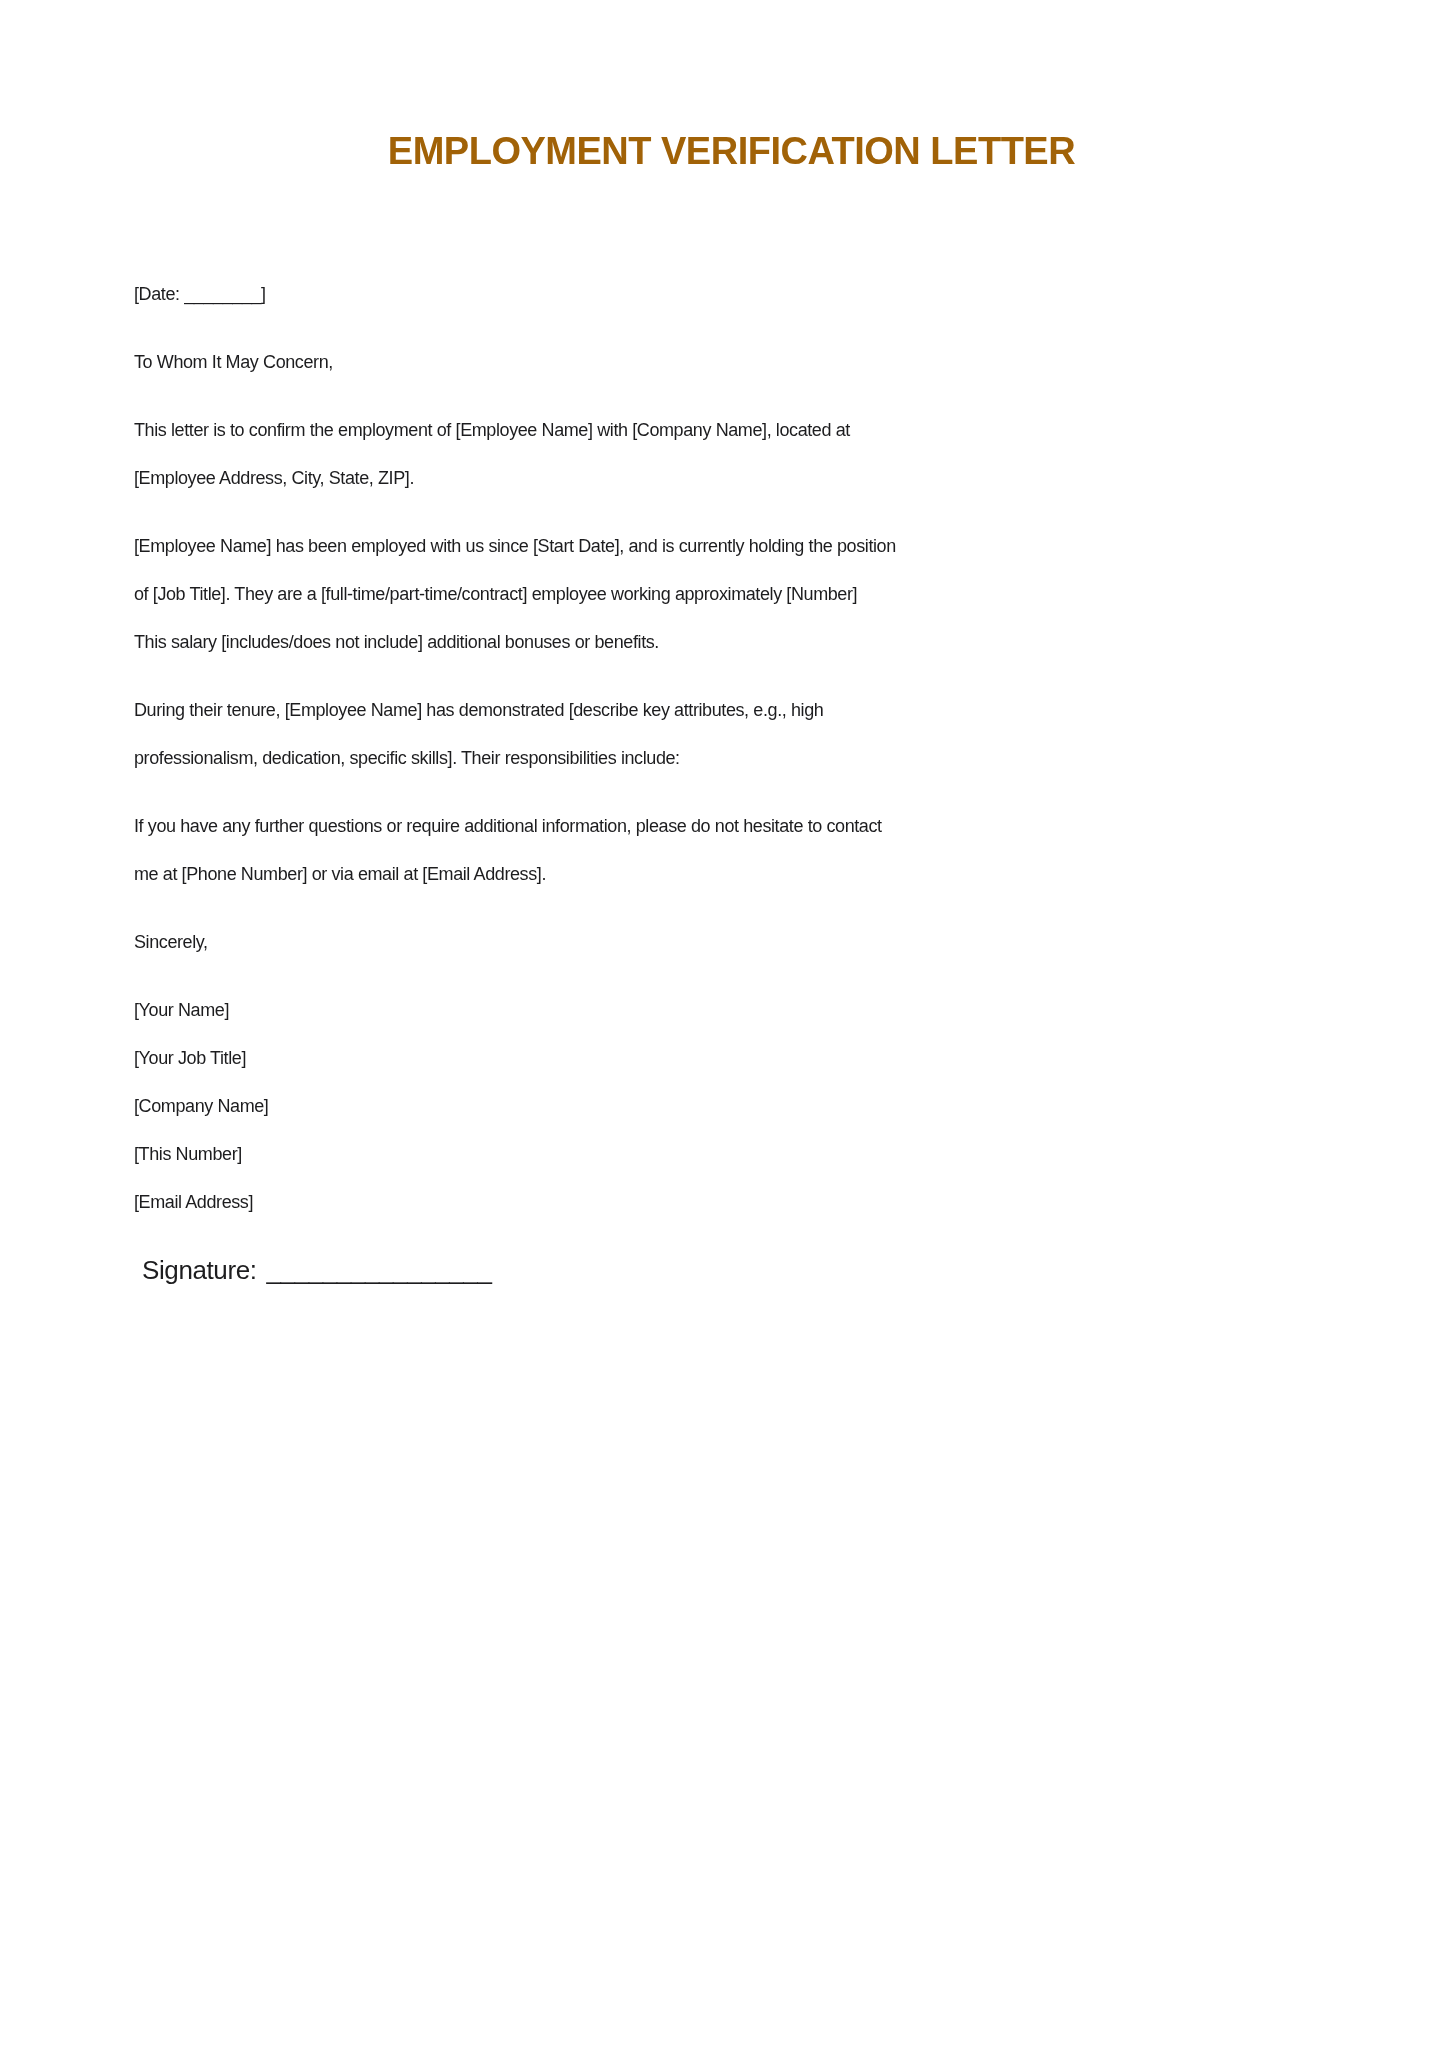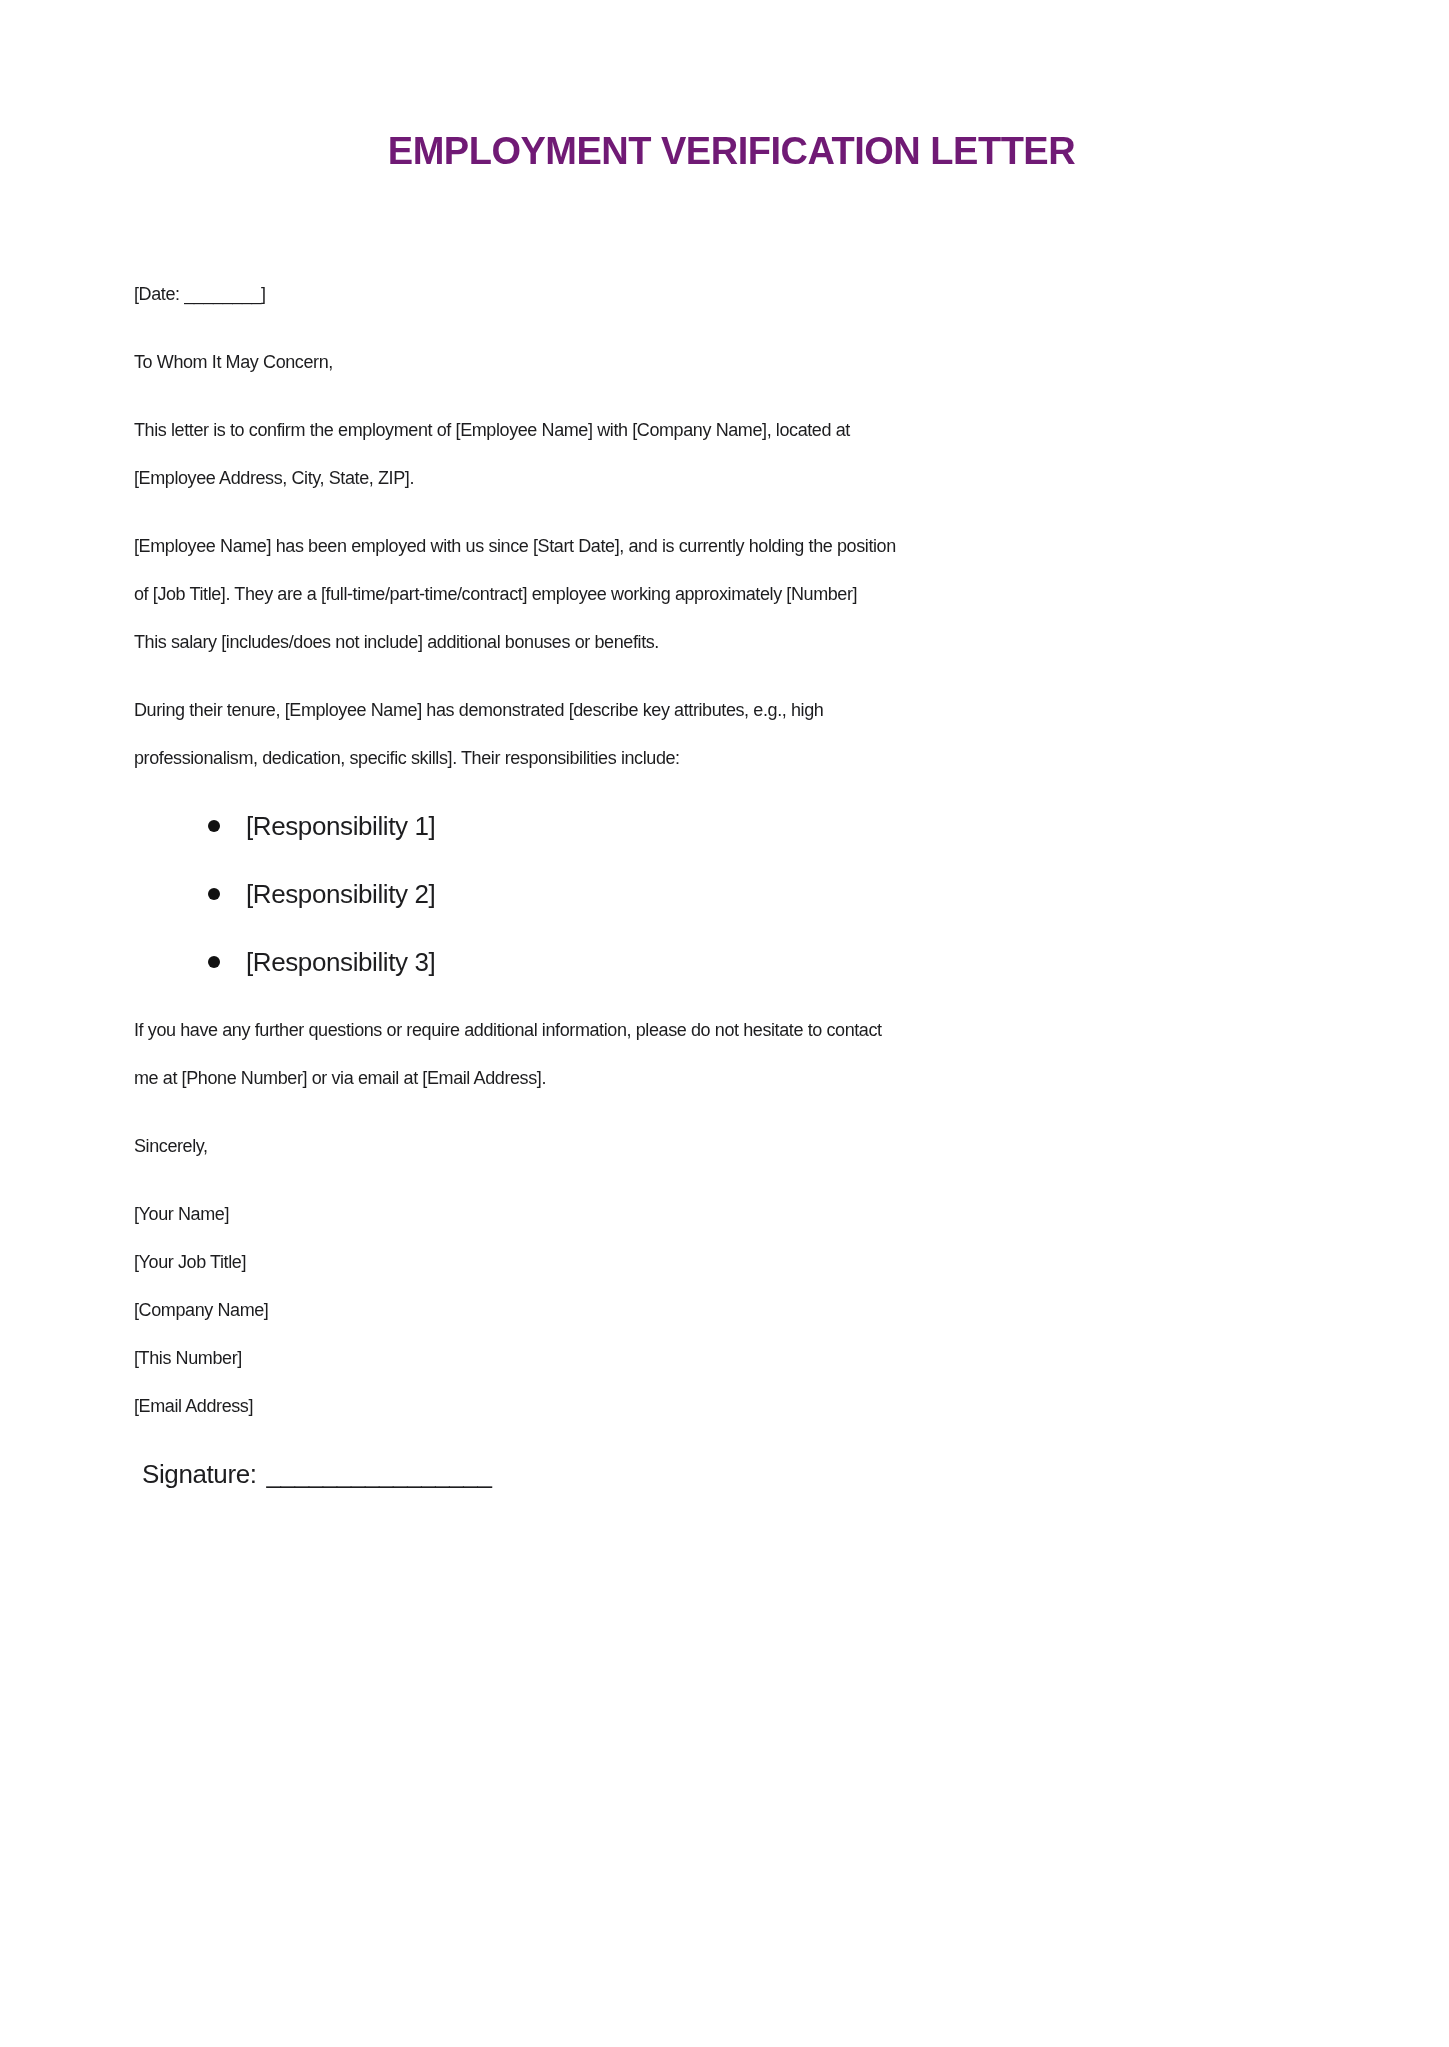"EMPLOYMENT VERIFICATION LETTER" .doc-title { color: #701a75 -> #a16207 }
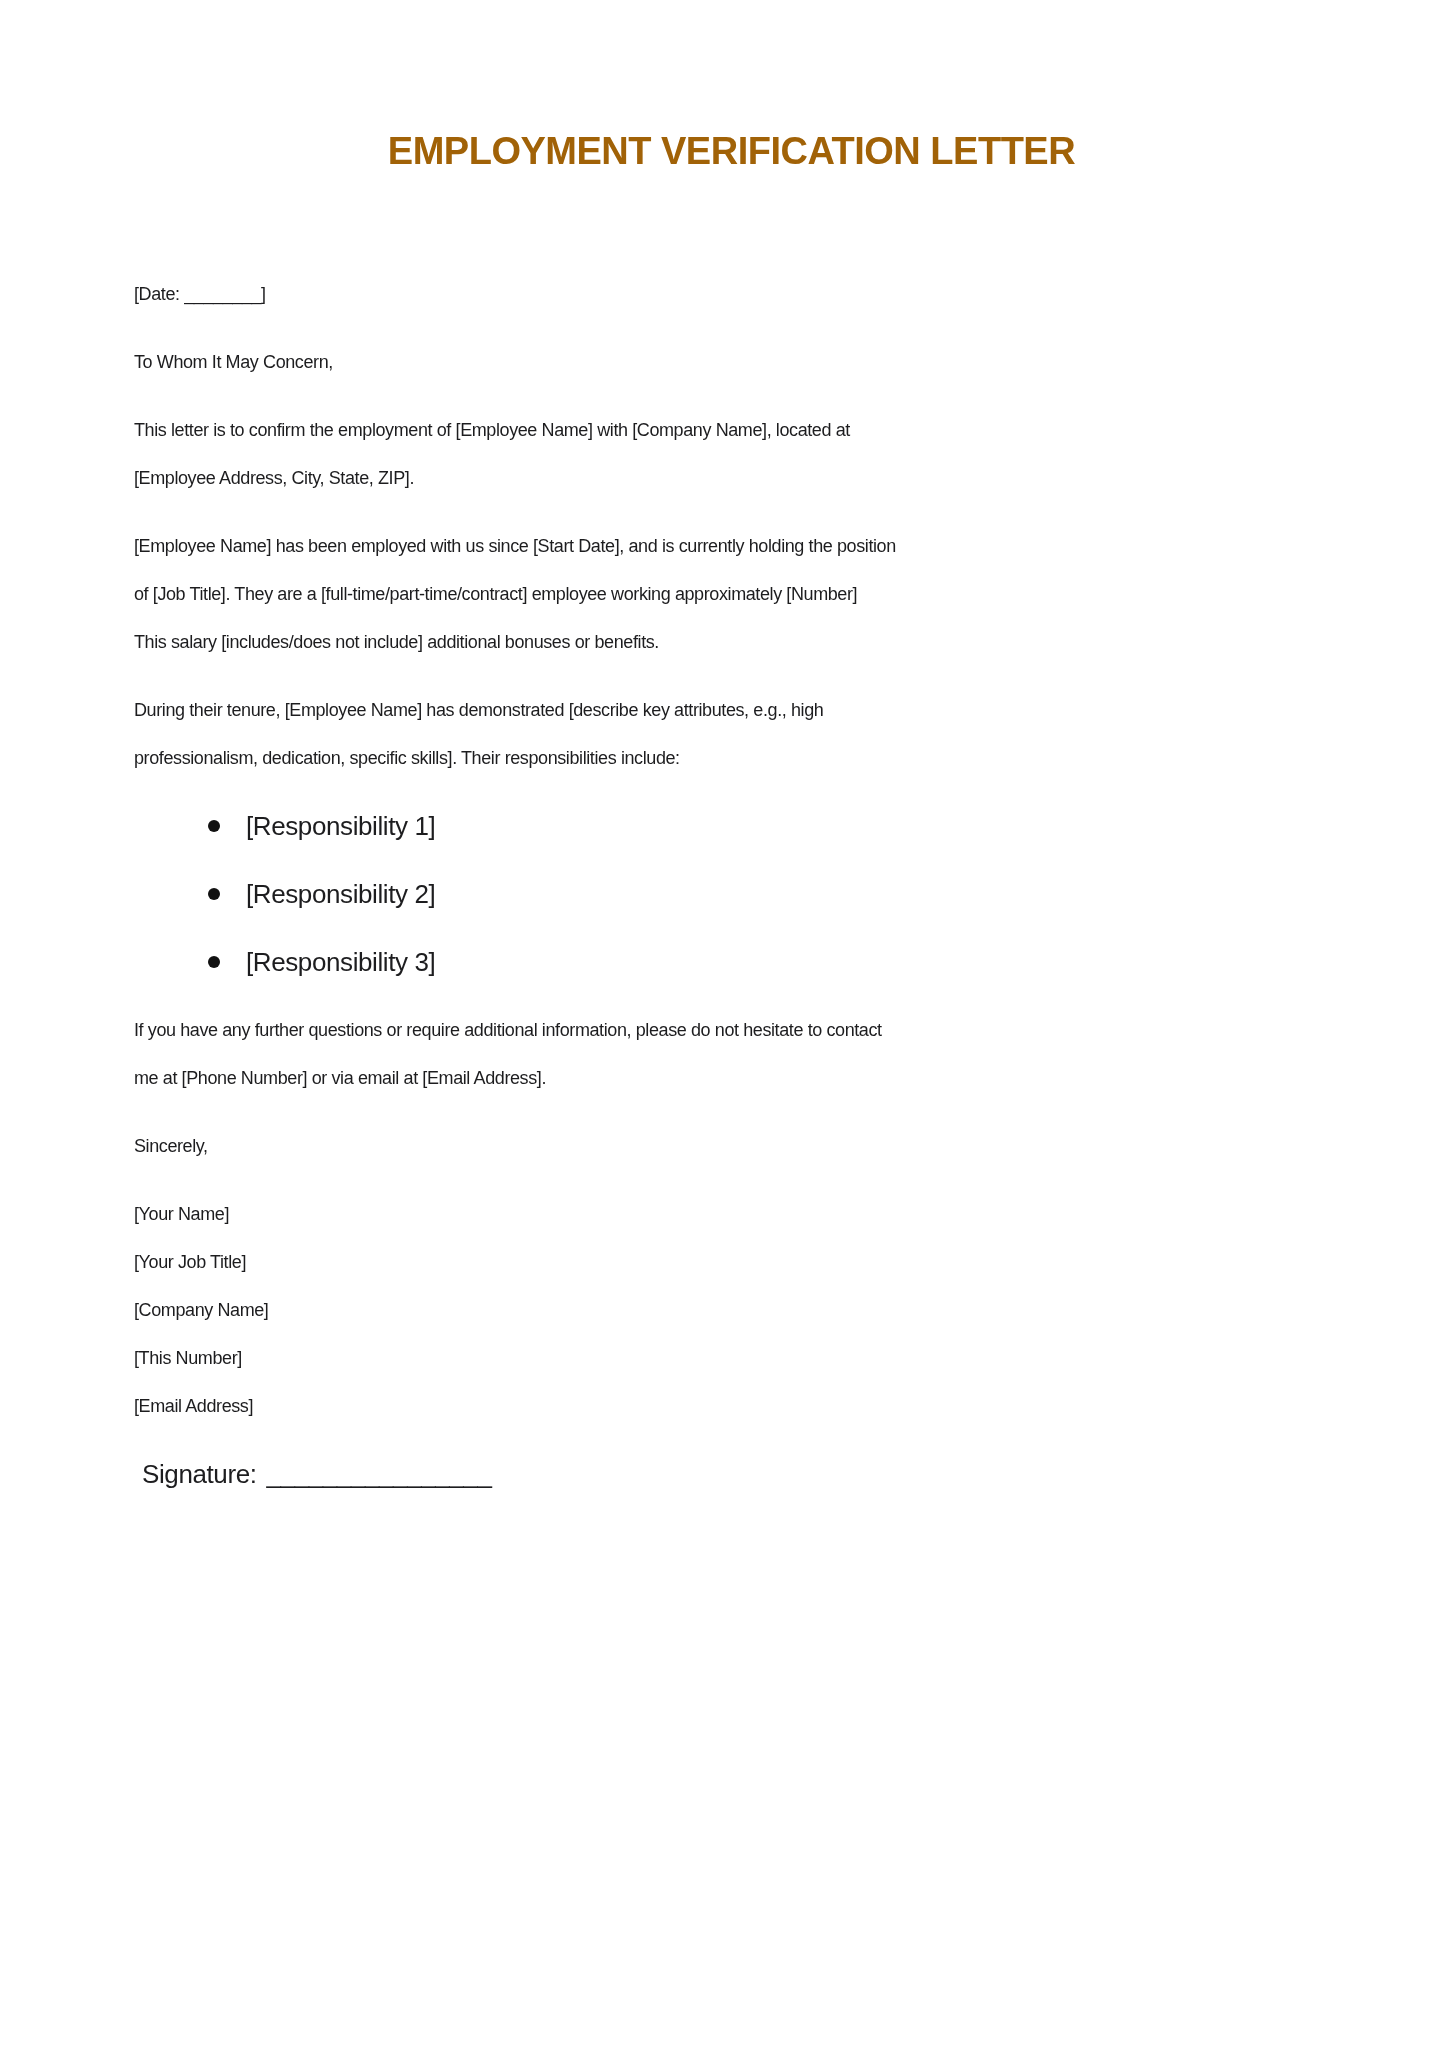"[Responsibility 1]" ul.bullet-list { html: <ul> <li> <span></span> <span>[Responsibility 1]</span> </li> <li> <span></span> <span>[Responsibility 2]</span> </li> <li> <span></span> <span>[Responsibility 3]</span> </li> </ul> -> none }
